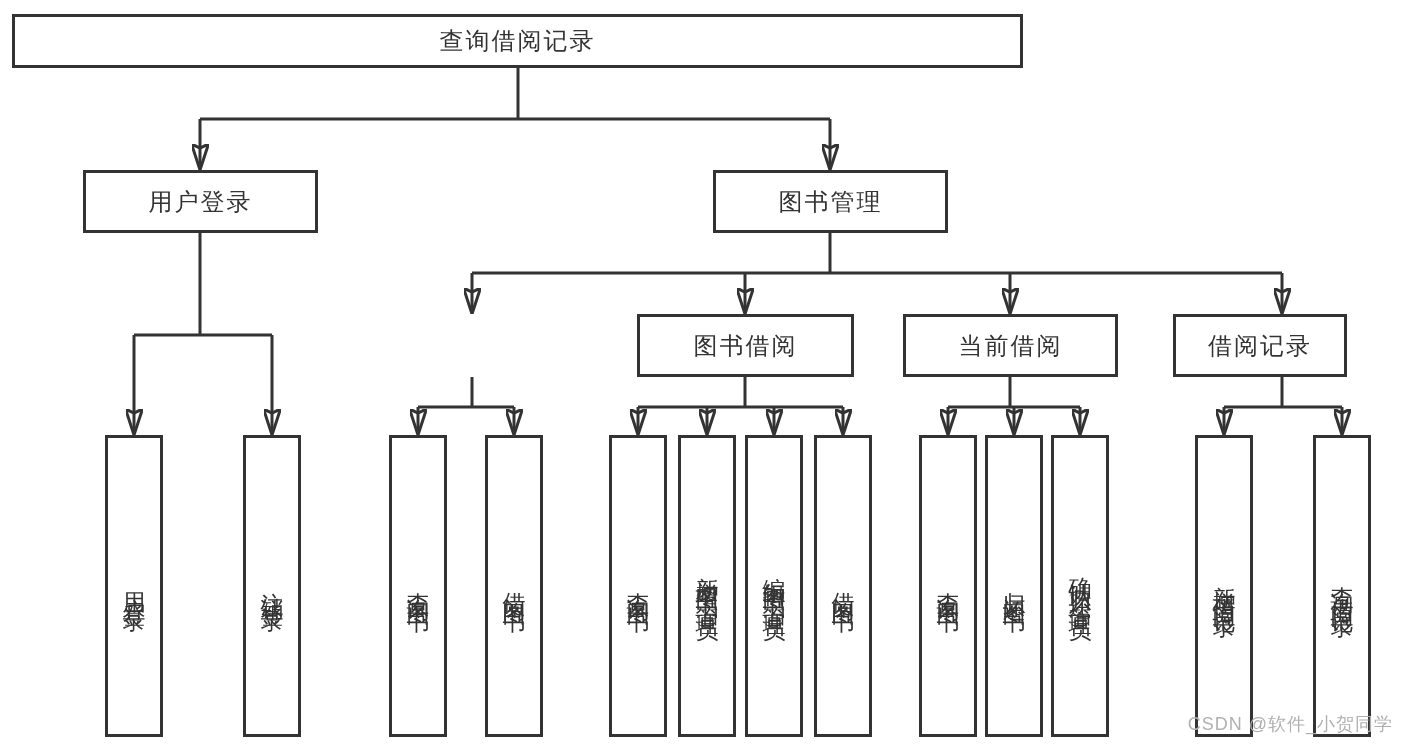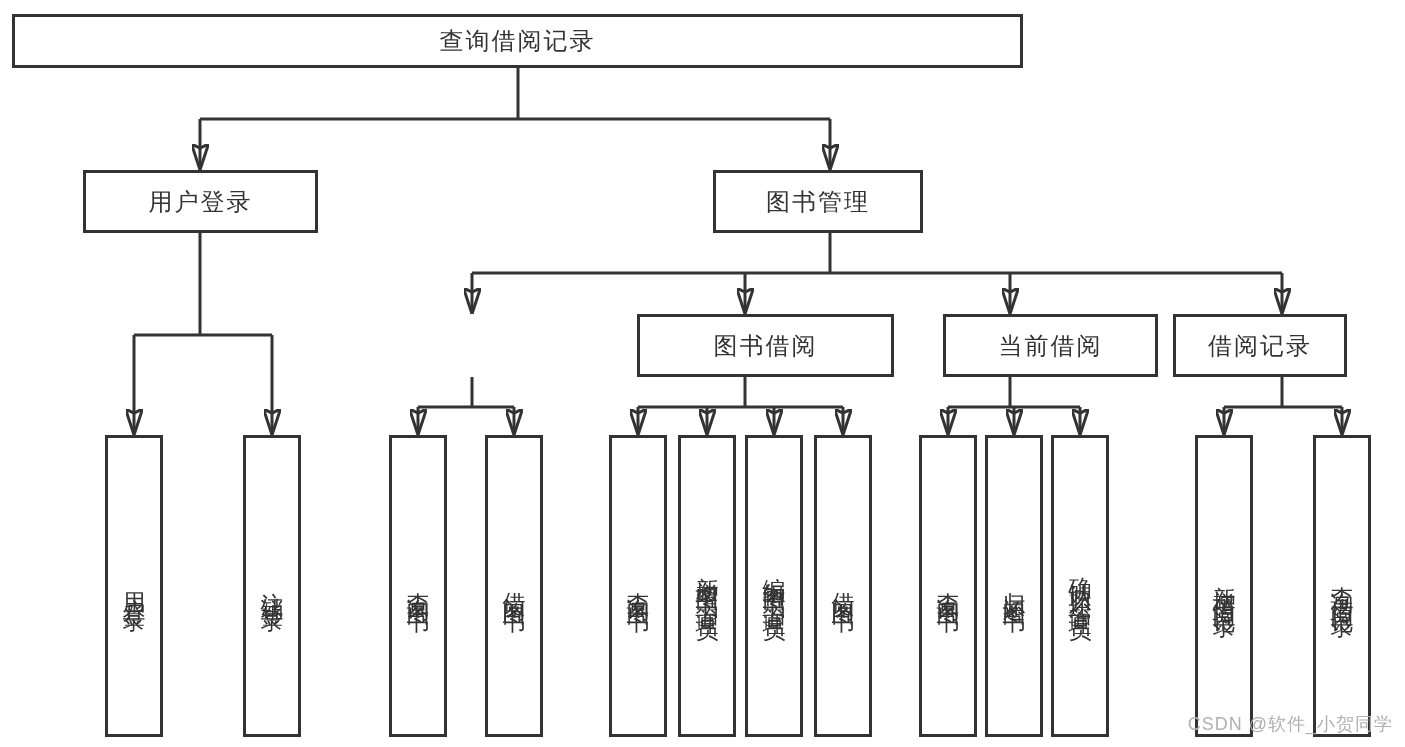"图书管理" div.box { width: 210px -> 235px }
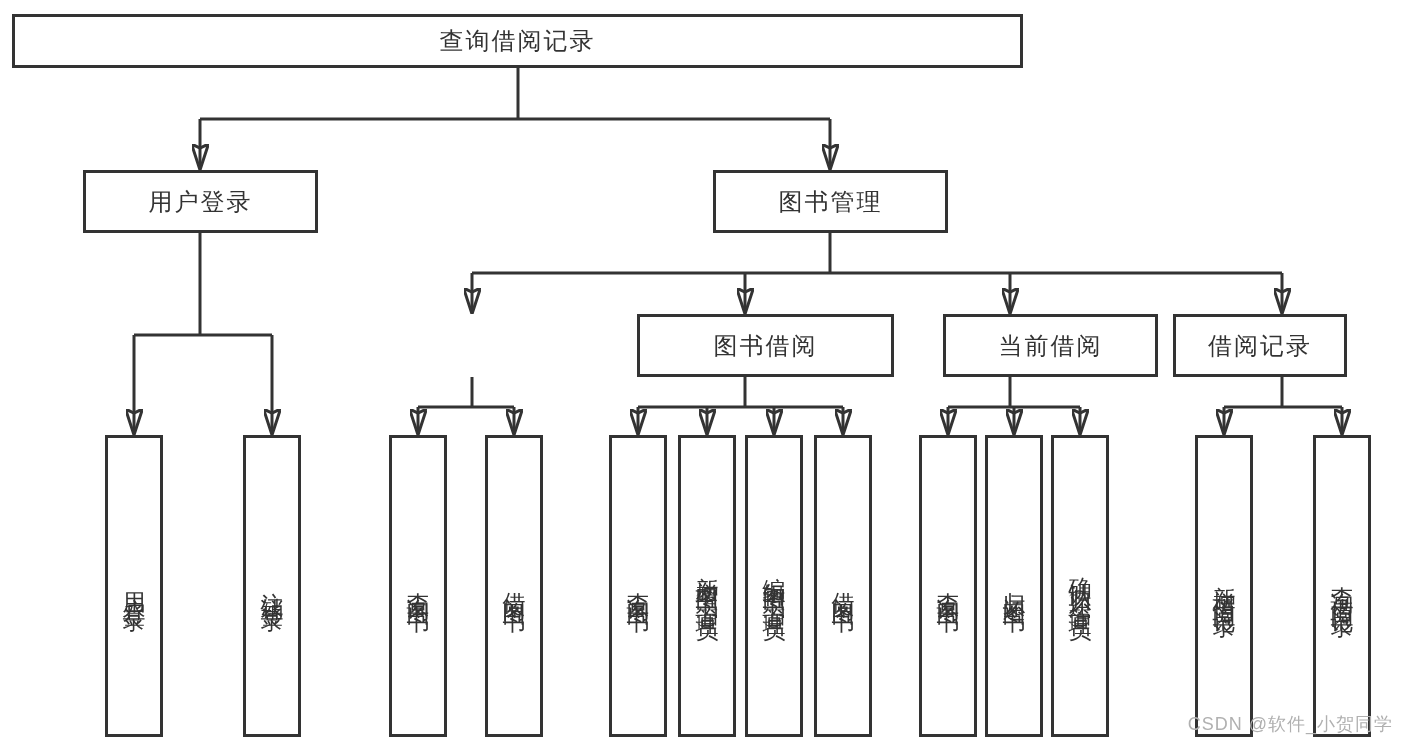"图书借阅" div.box { width: 257px -> 217px }
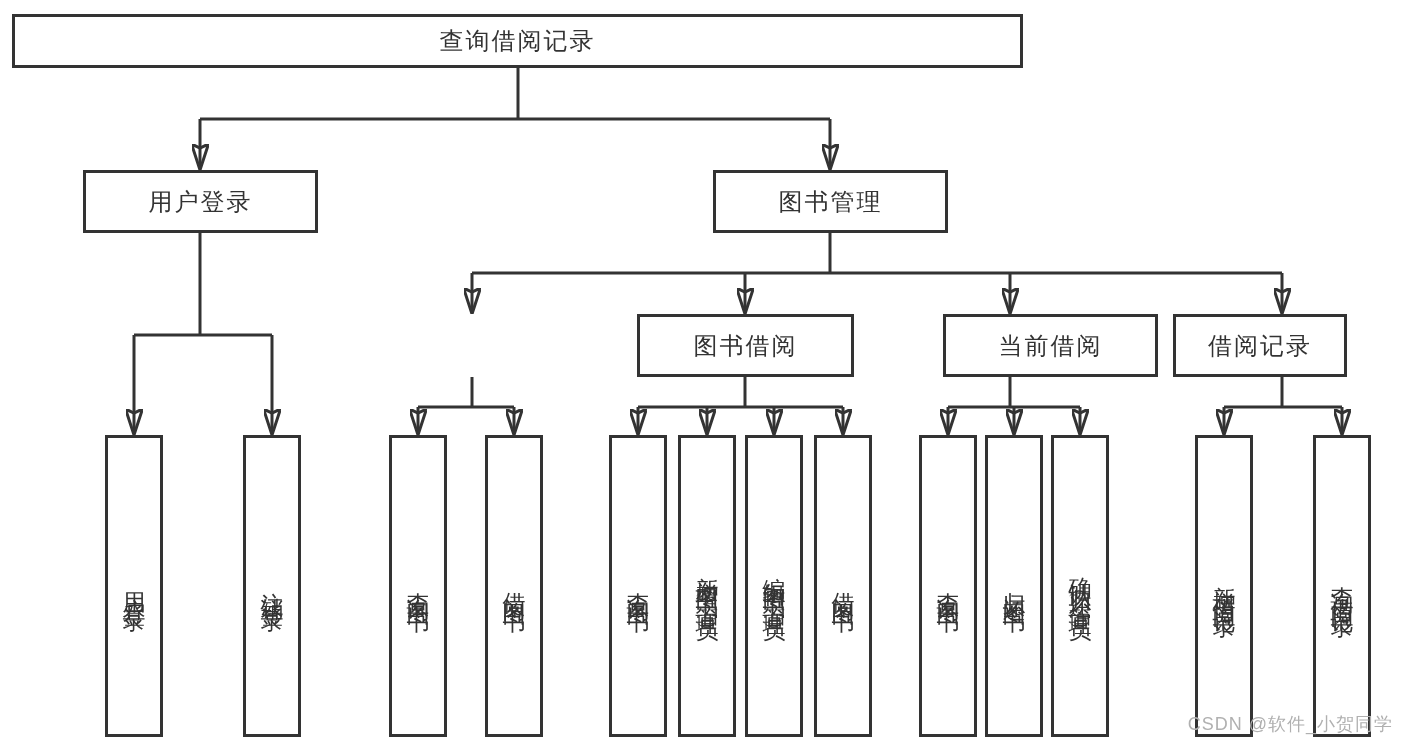"当前借阅" div.box { margin-left: 40px -> none }
